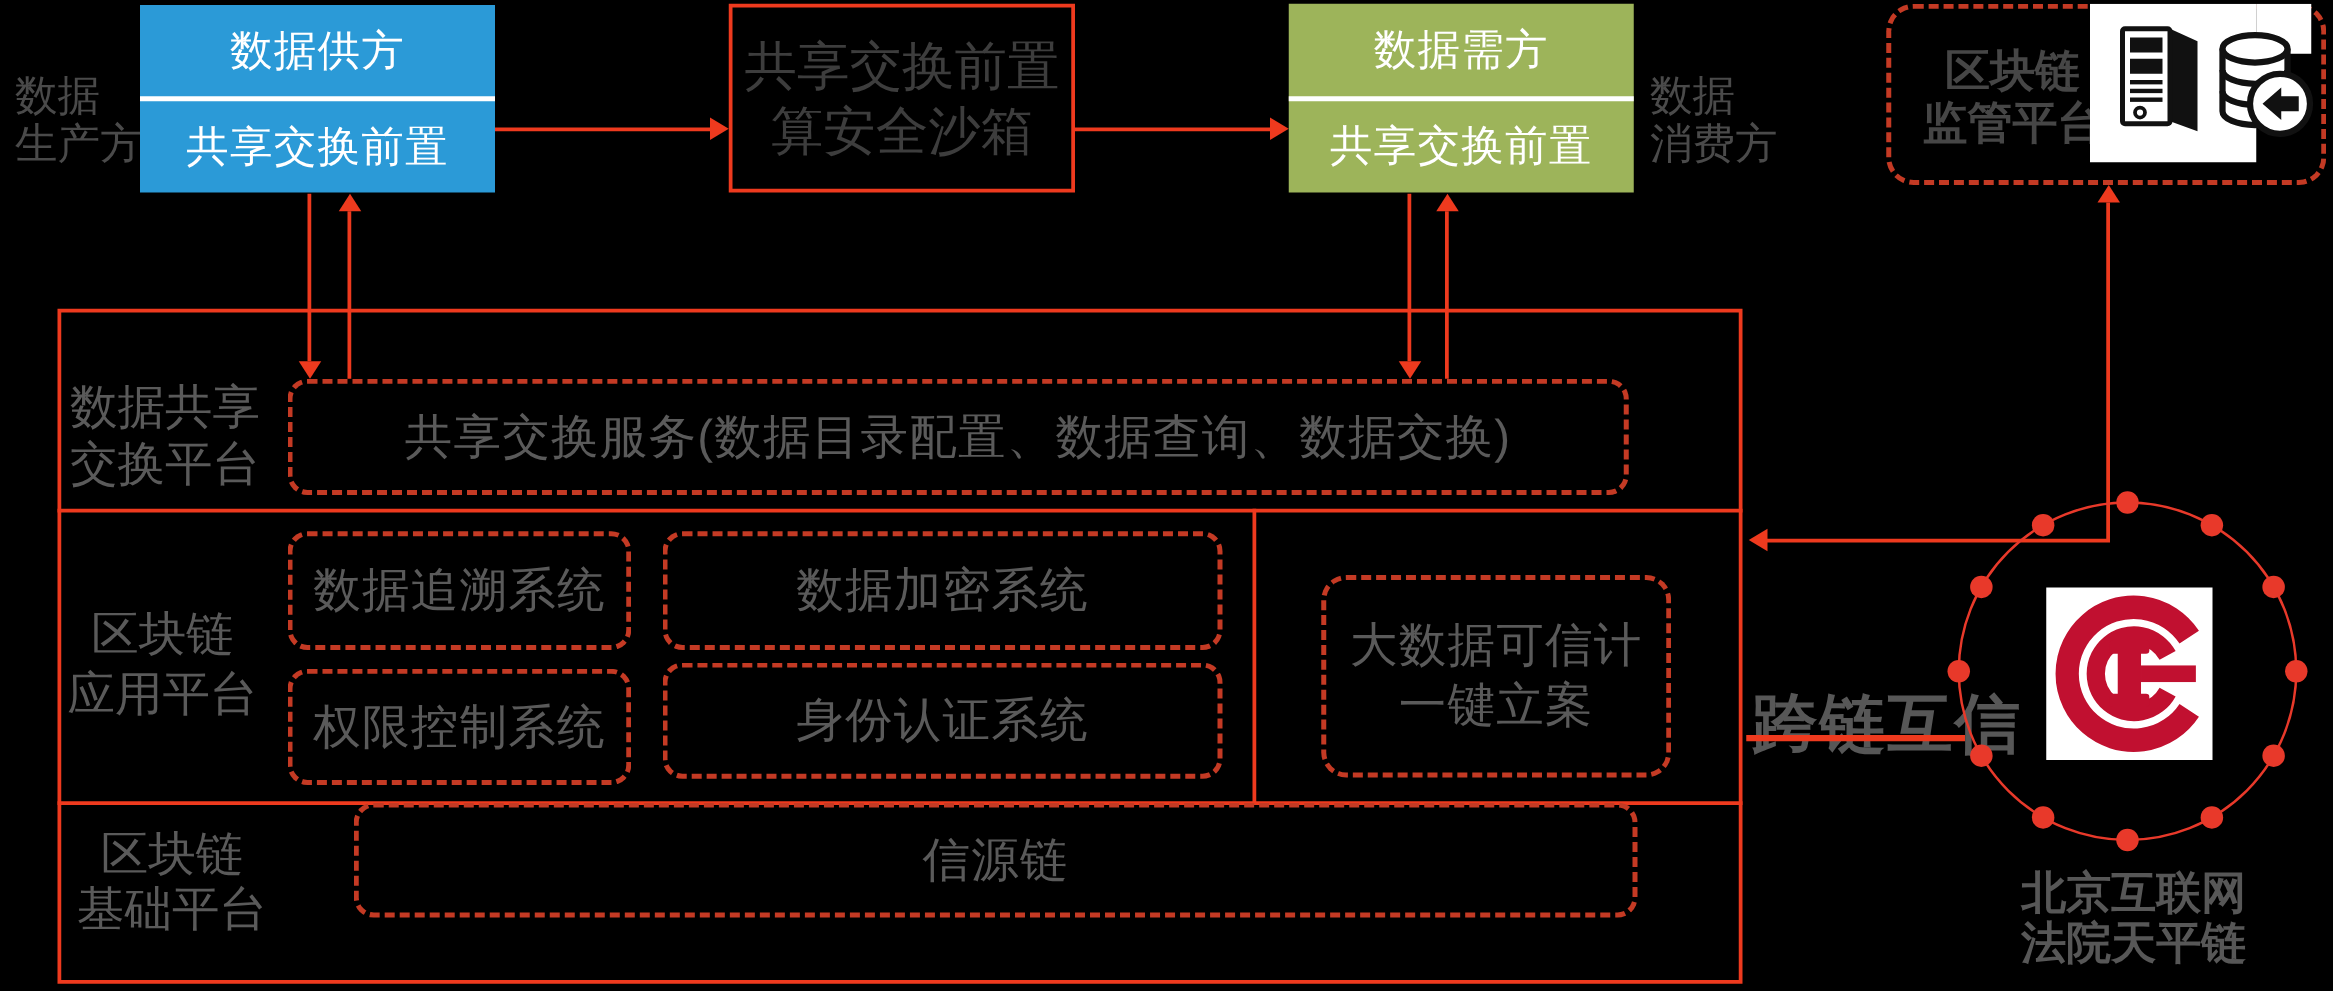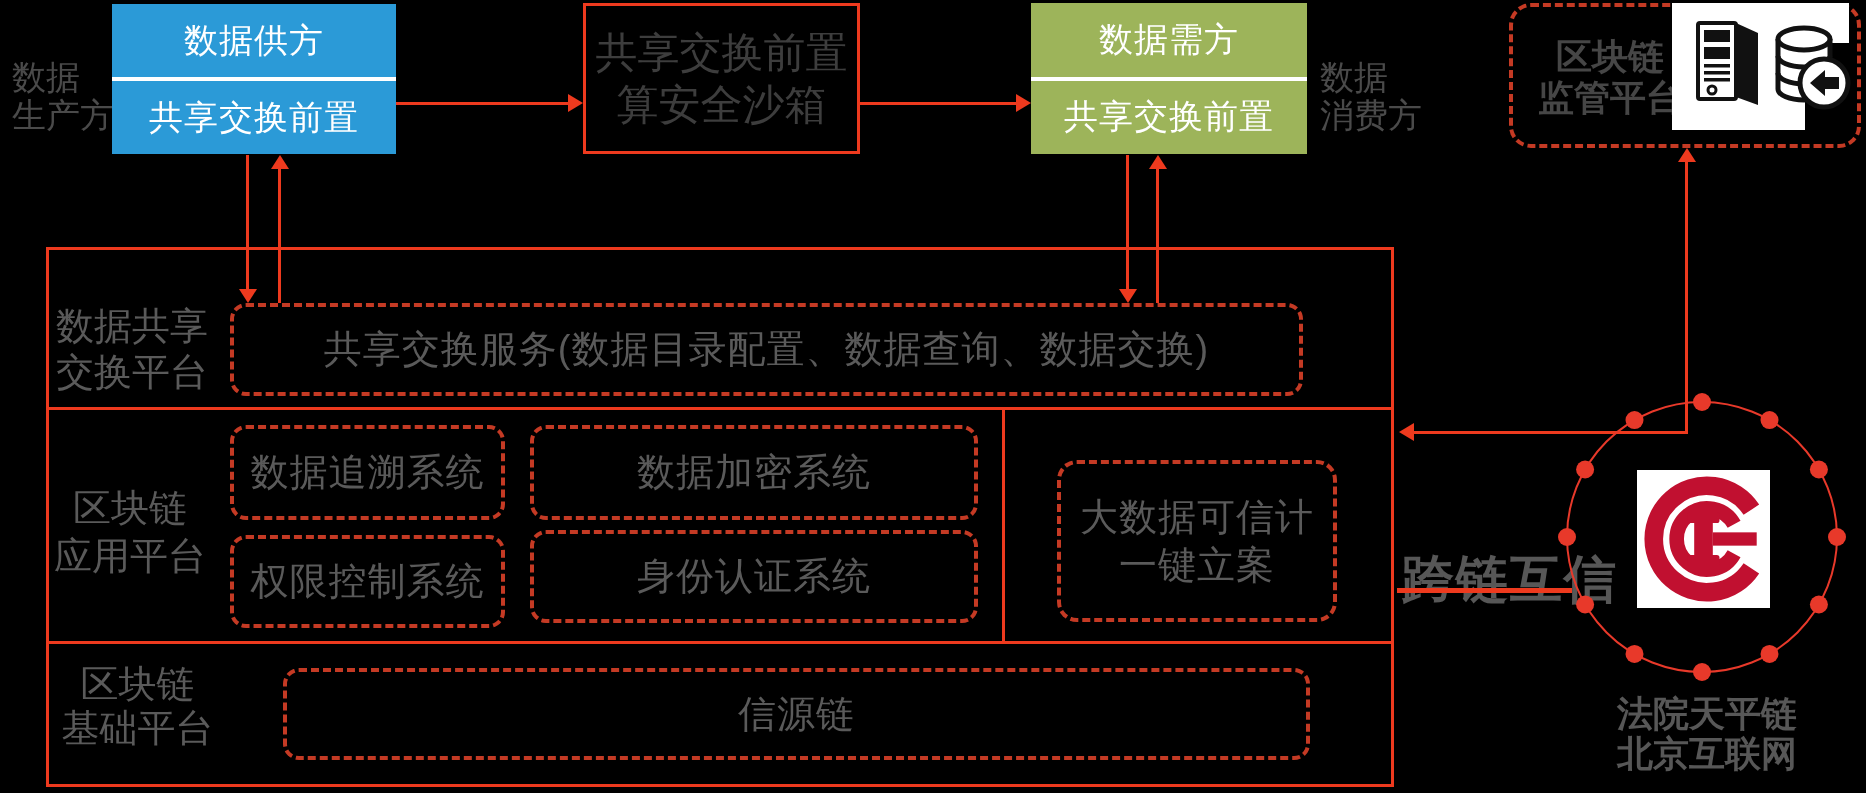"信源链" div.abs { top: 668px -> 642px }
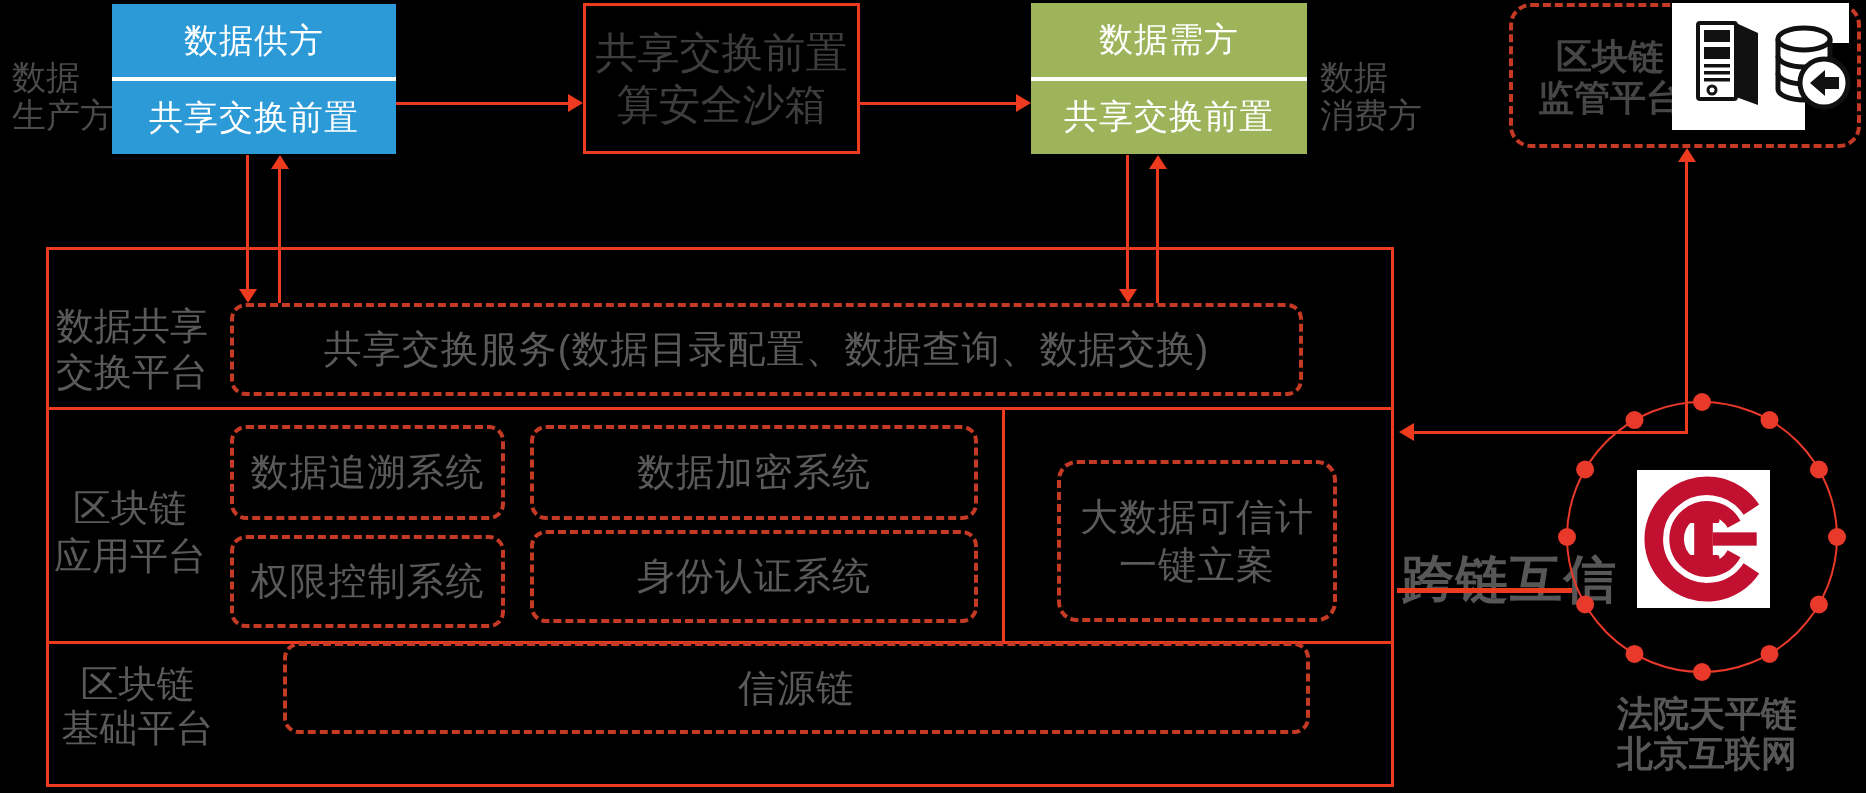"法院天平链" div { order: before "北京互联网" -> after "北京互联网" }
